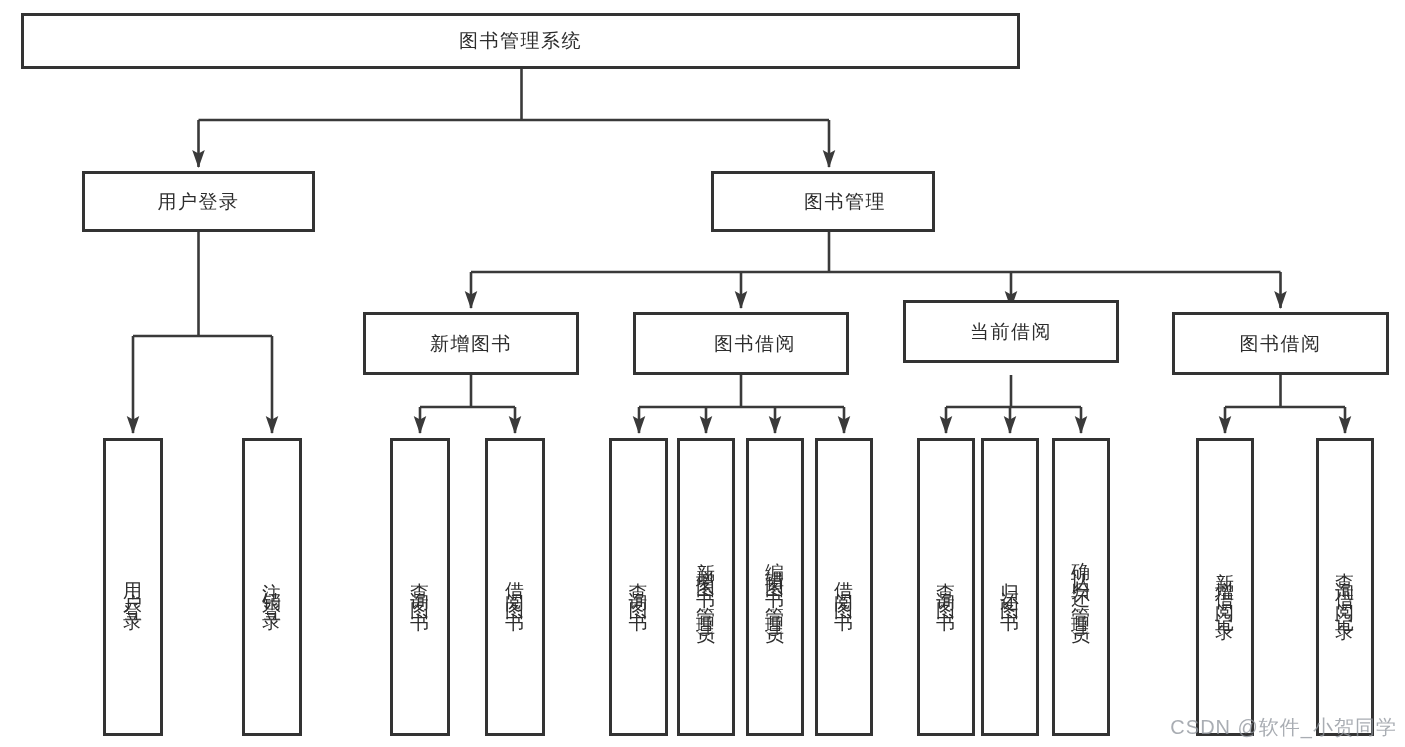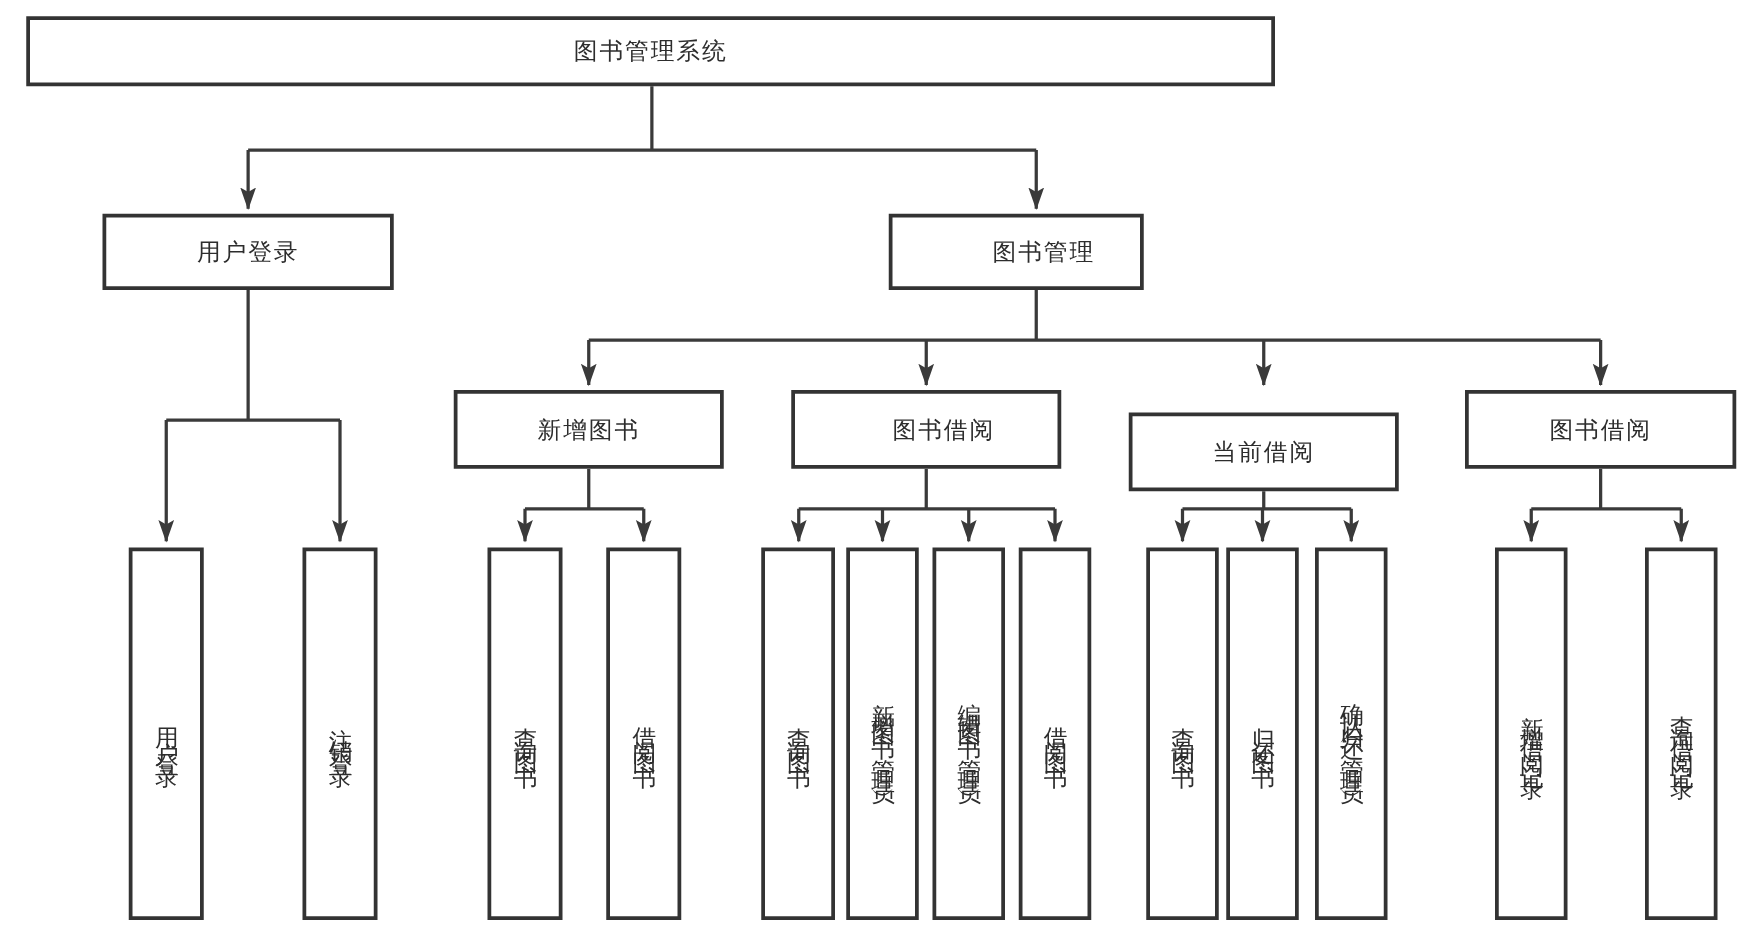"图书管理" div.node { width: 204px -> 224px }
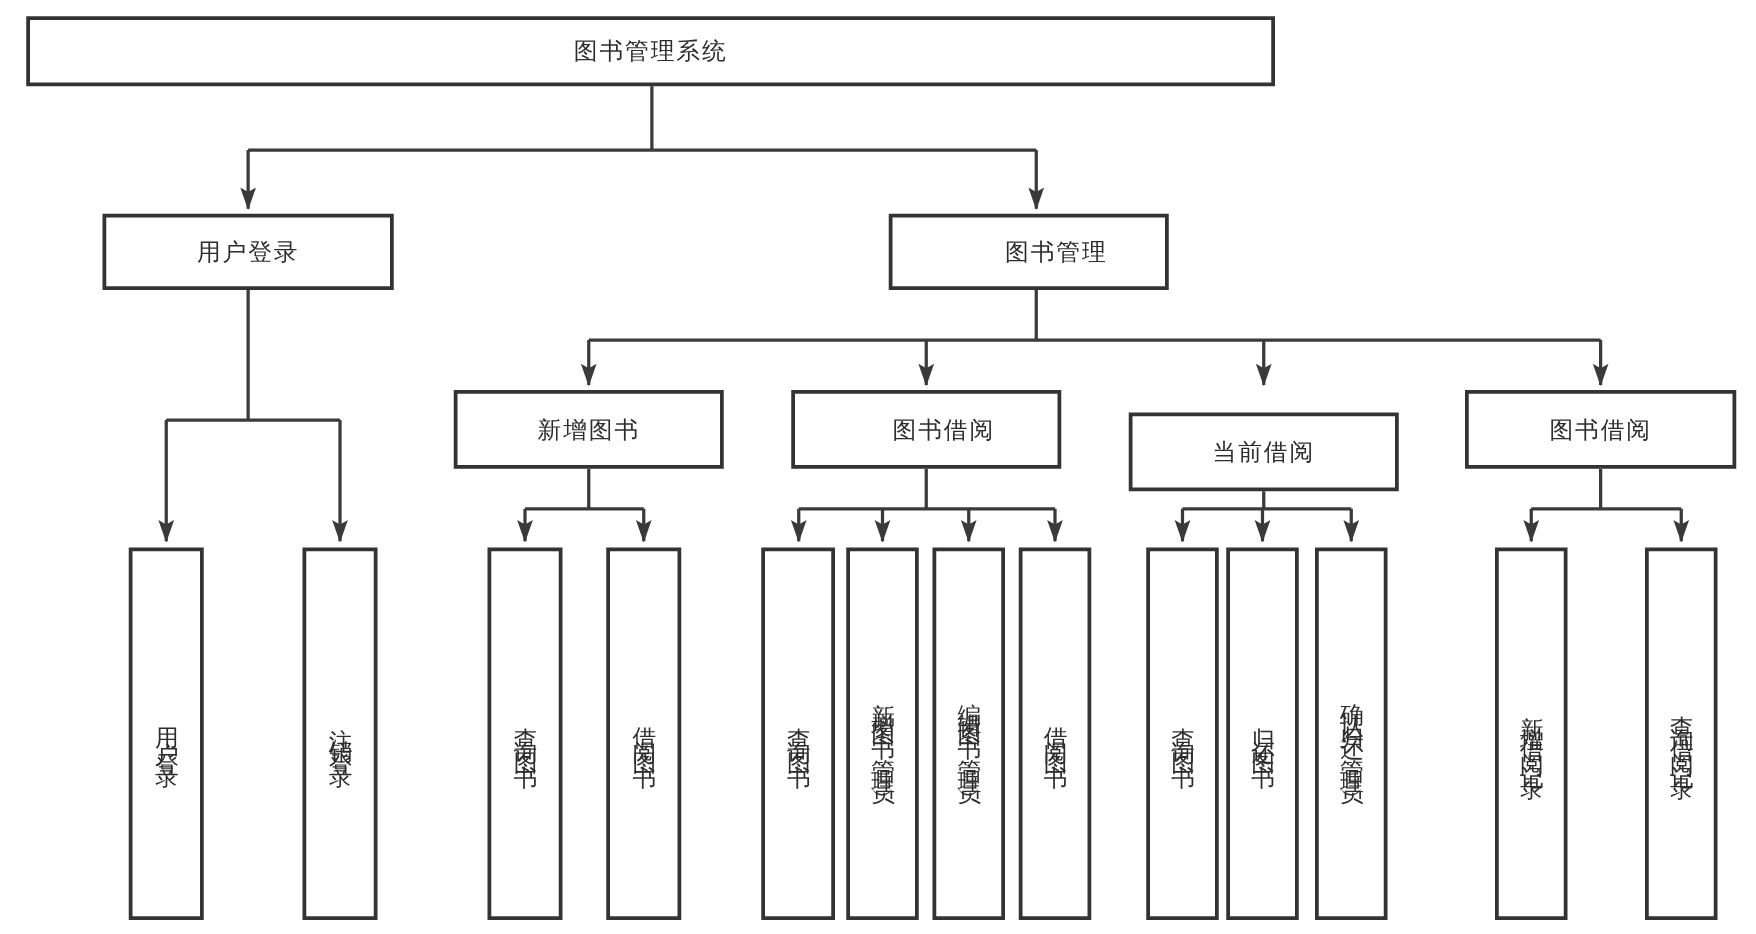"当前借阅" div.node { top: 330px -> 300px }
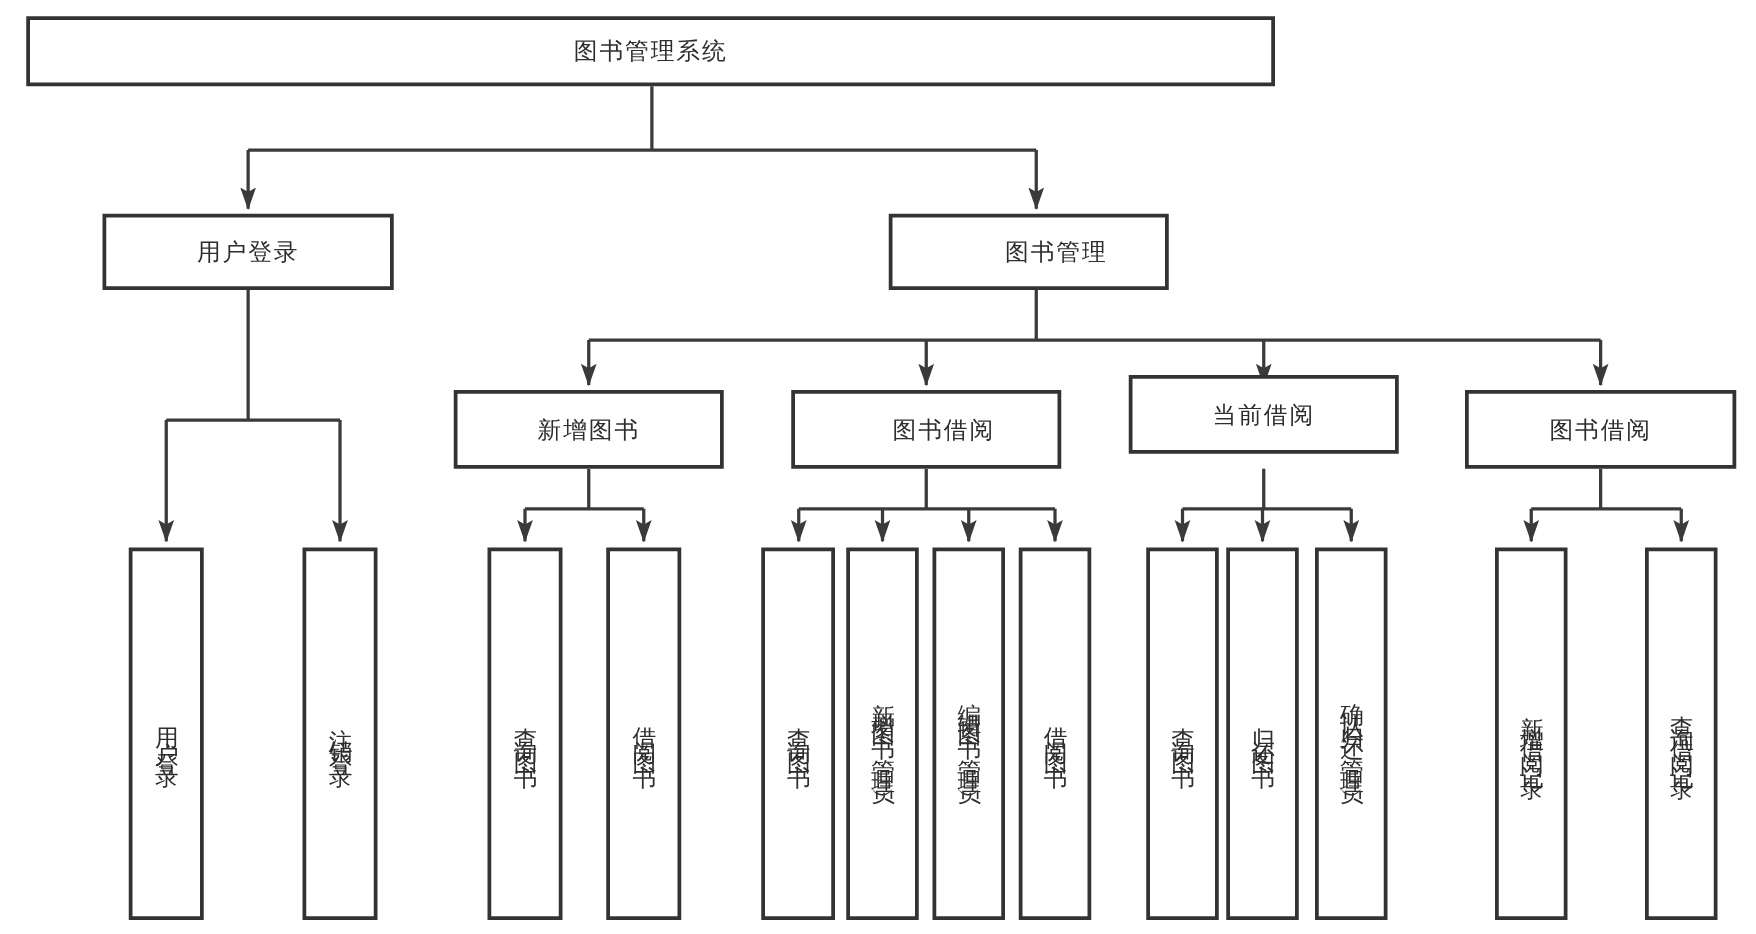"CSDN @软件_小贺同学" div.watermark { html: none -> <div>CSDN @软件_小贺同学</div> }
